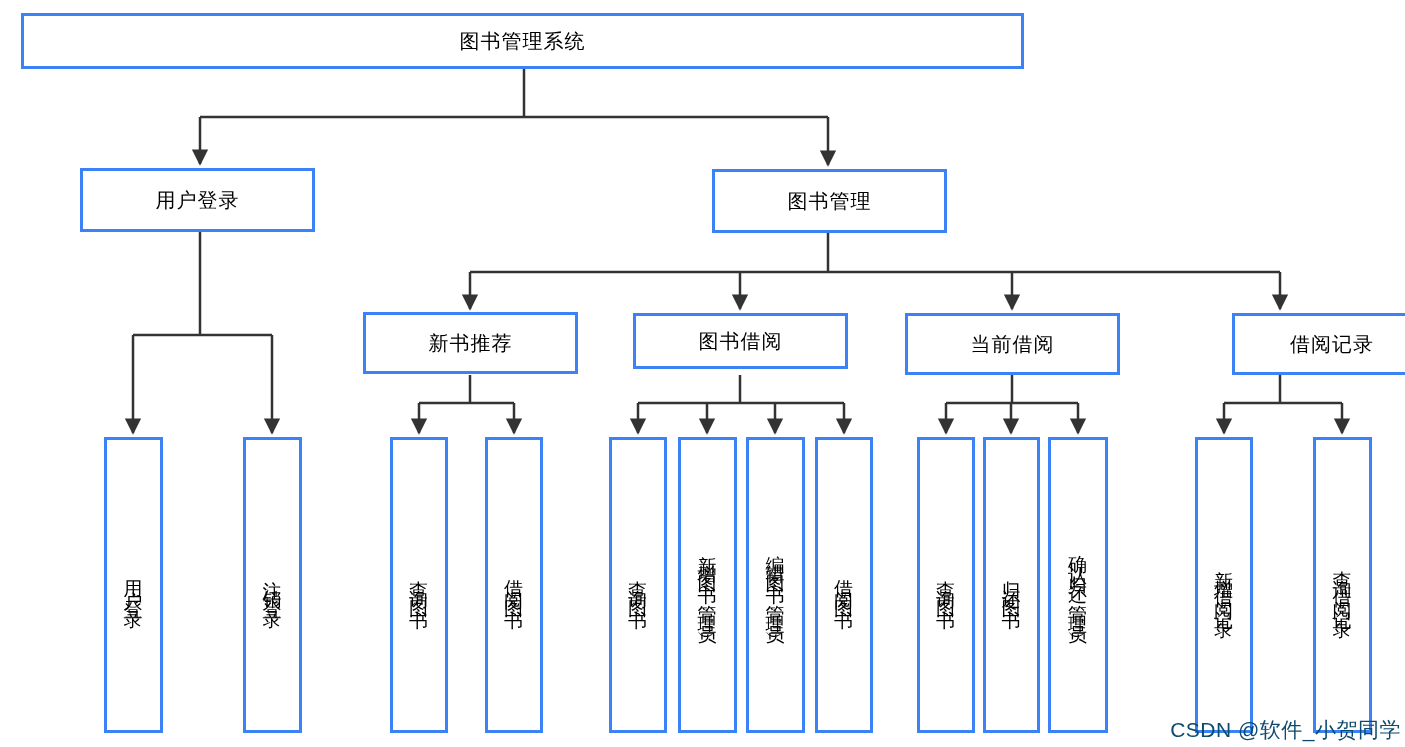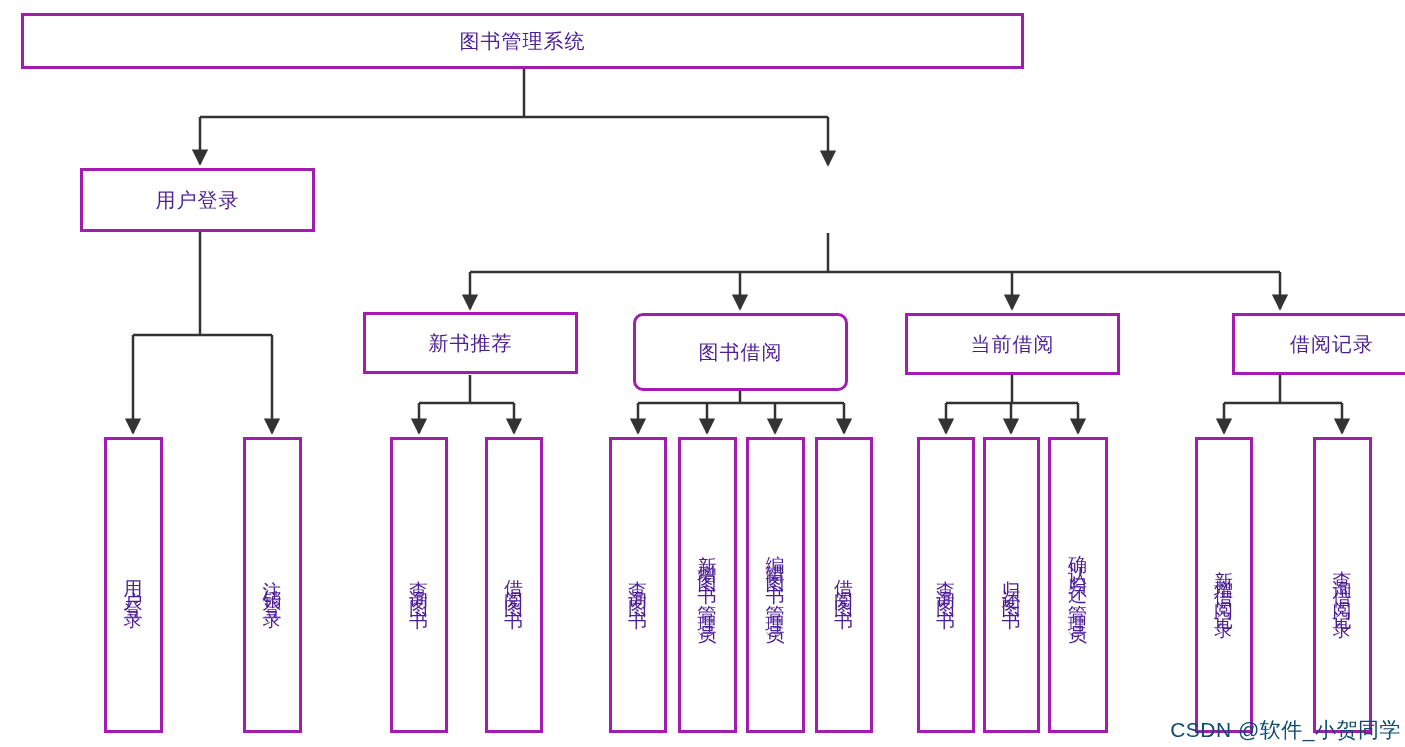"图书管理系统" .box { border: 3px solid #a21caf -> 3px solid #3b82f6; color: #4c1d95 -> #000000 }
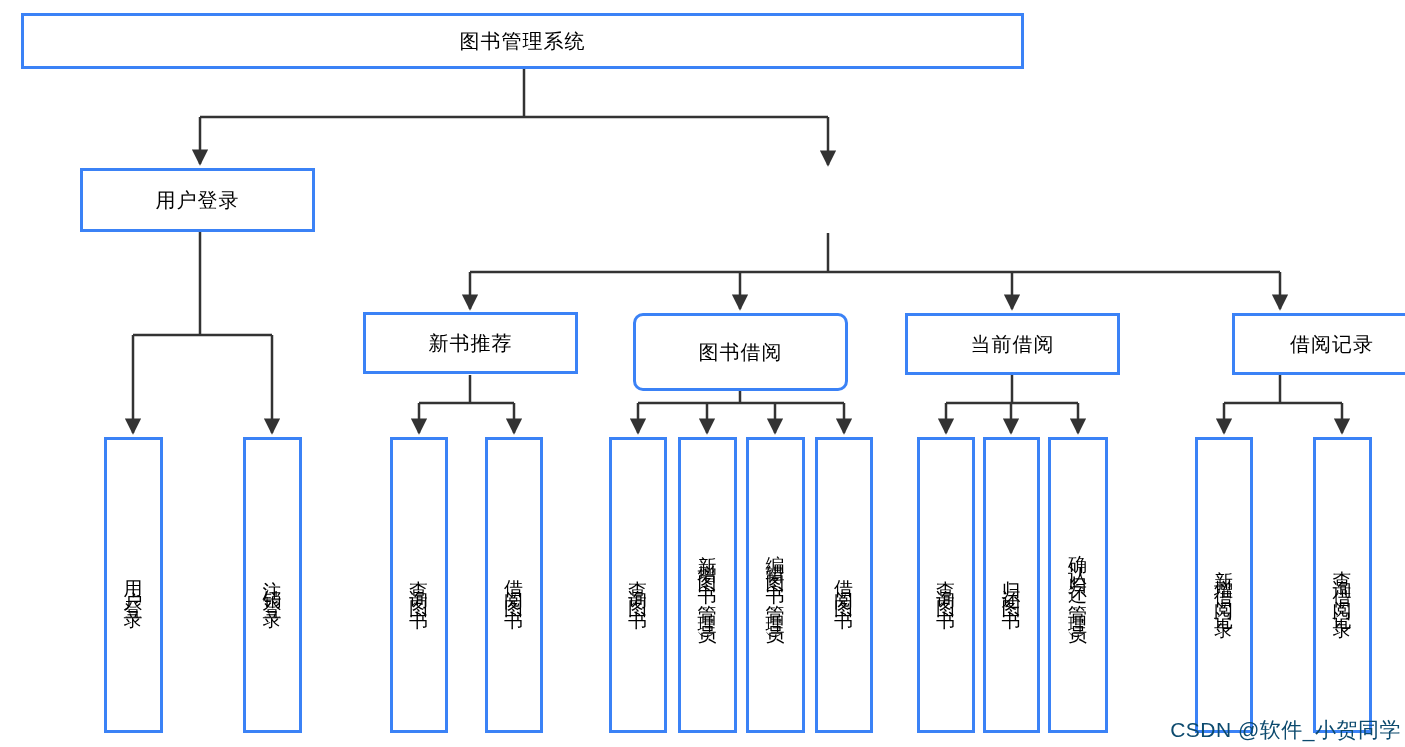"图书管理" div.box { html: none -> <div> <span>图书管理</span> </div> }
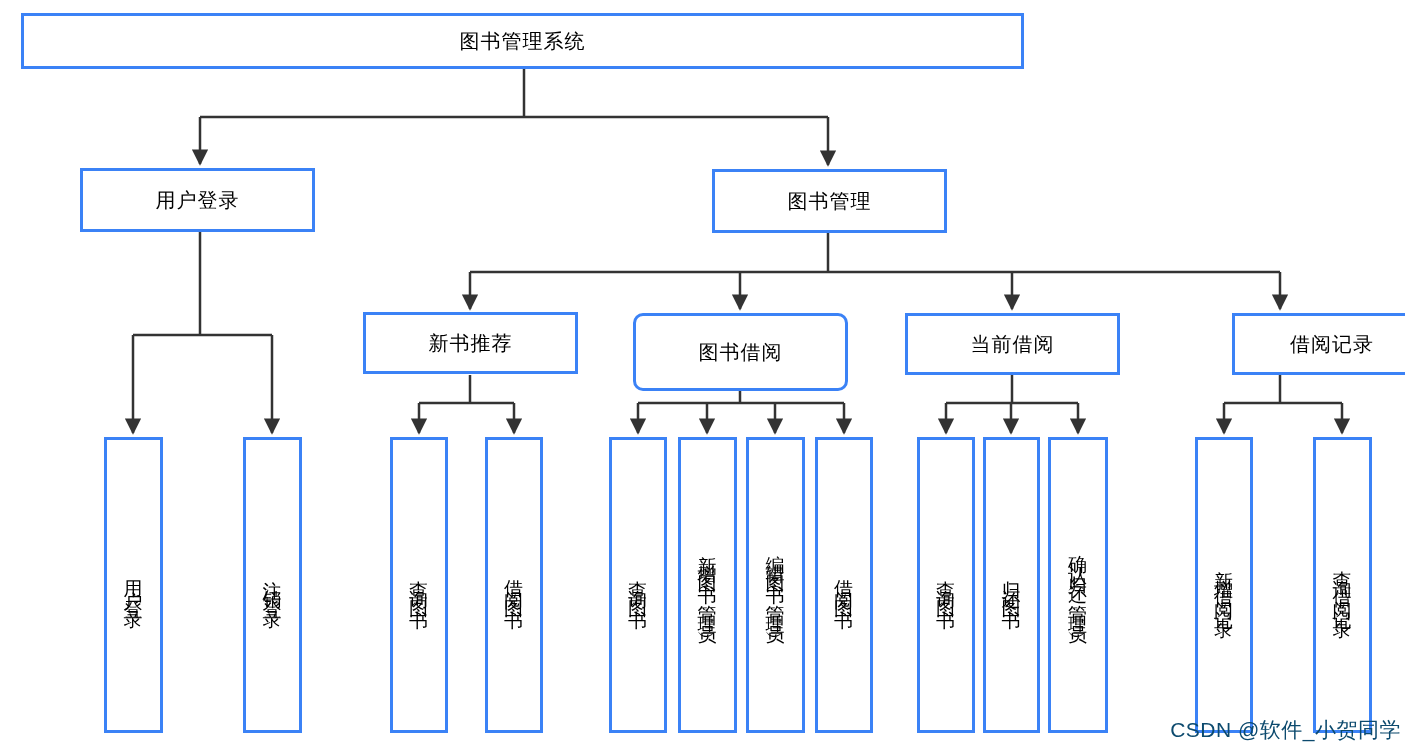"图书借阅" #l3-borrow { border-radius: 10px -> none; height: 78px -> 56px }
